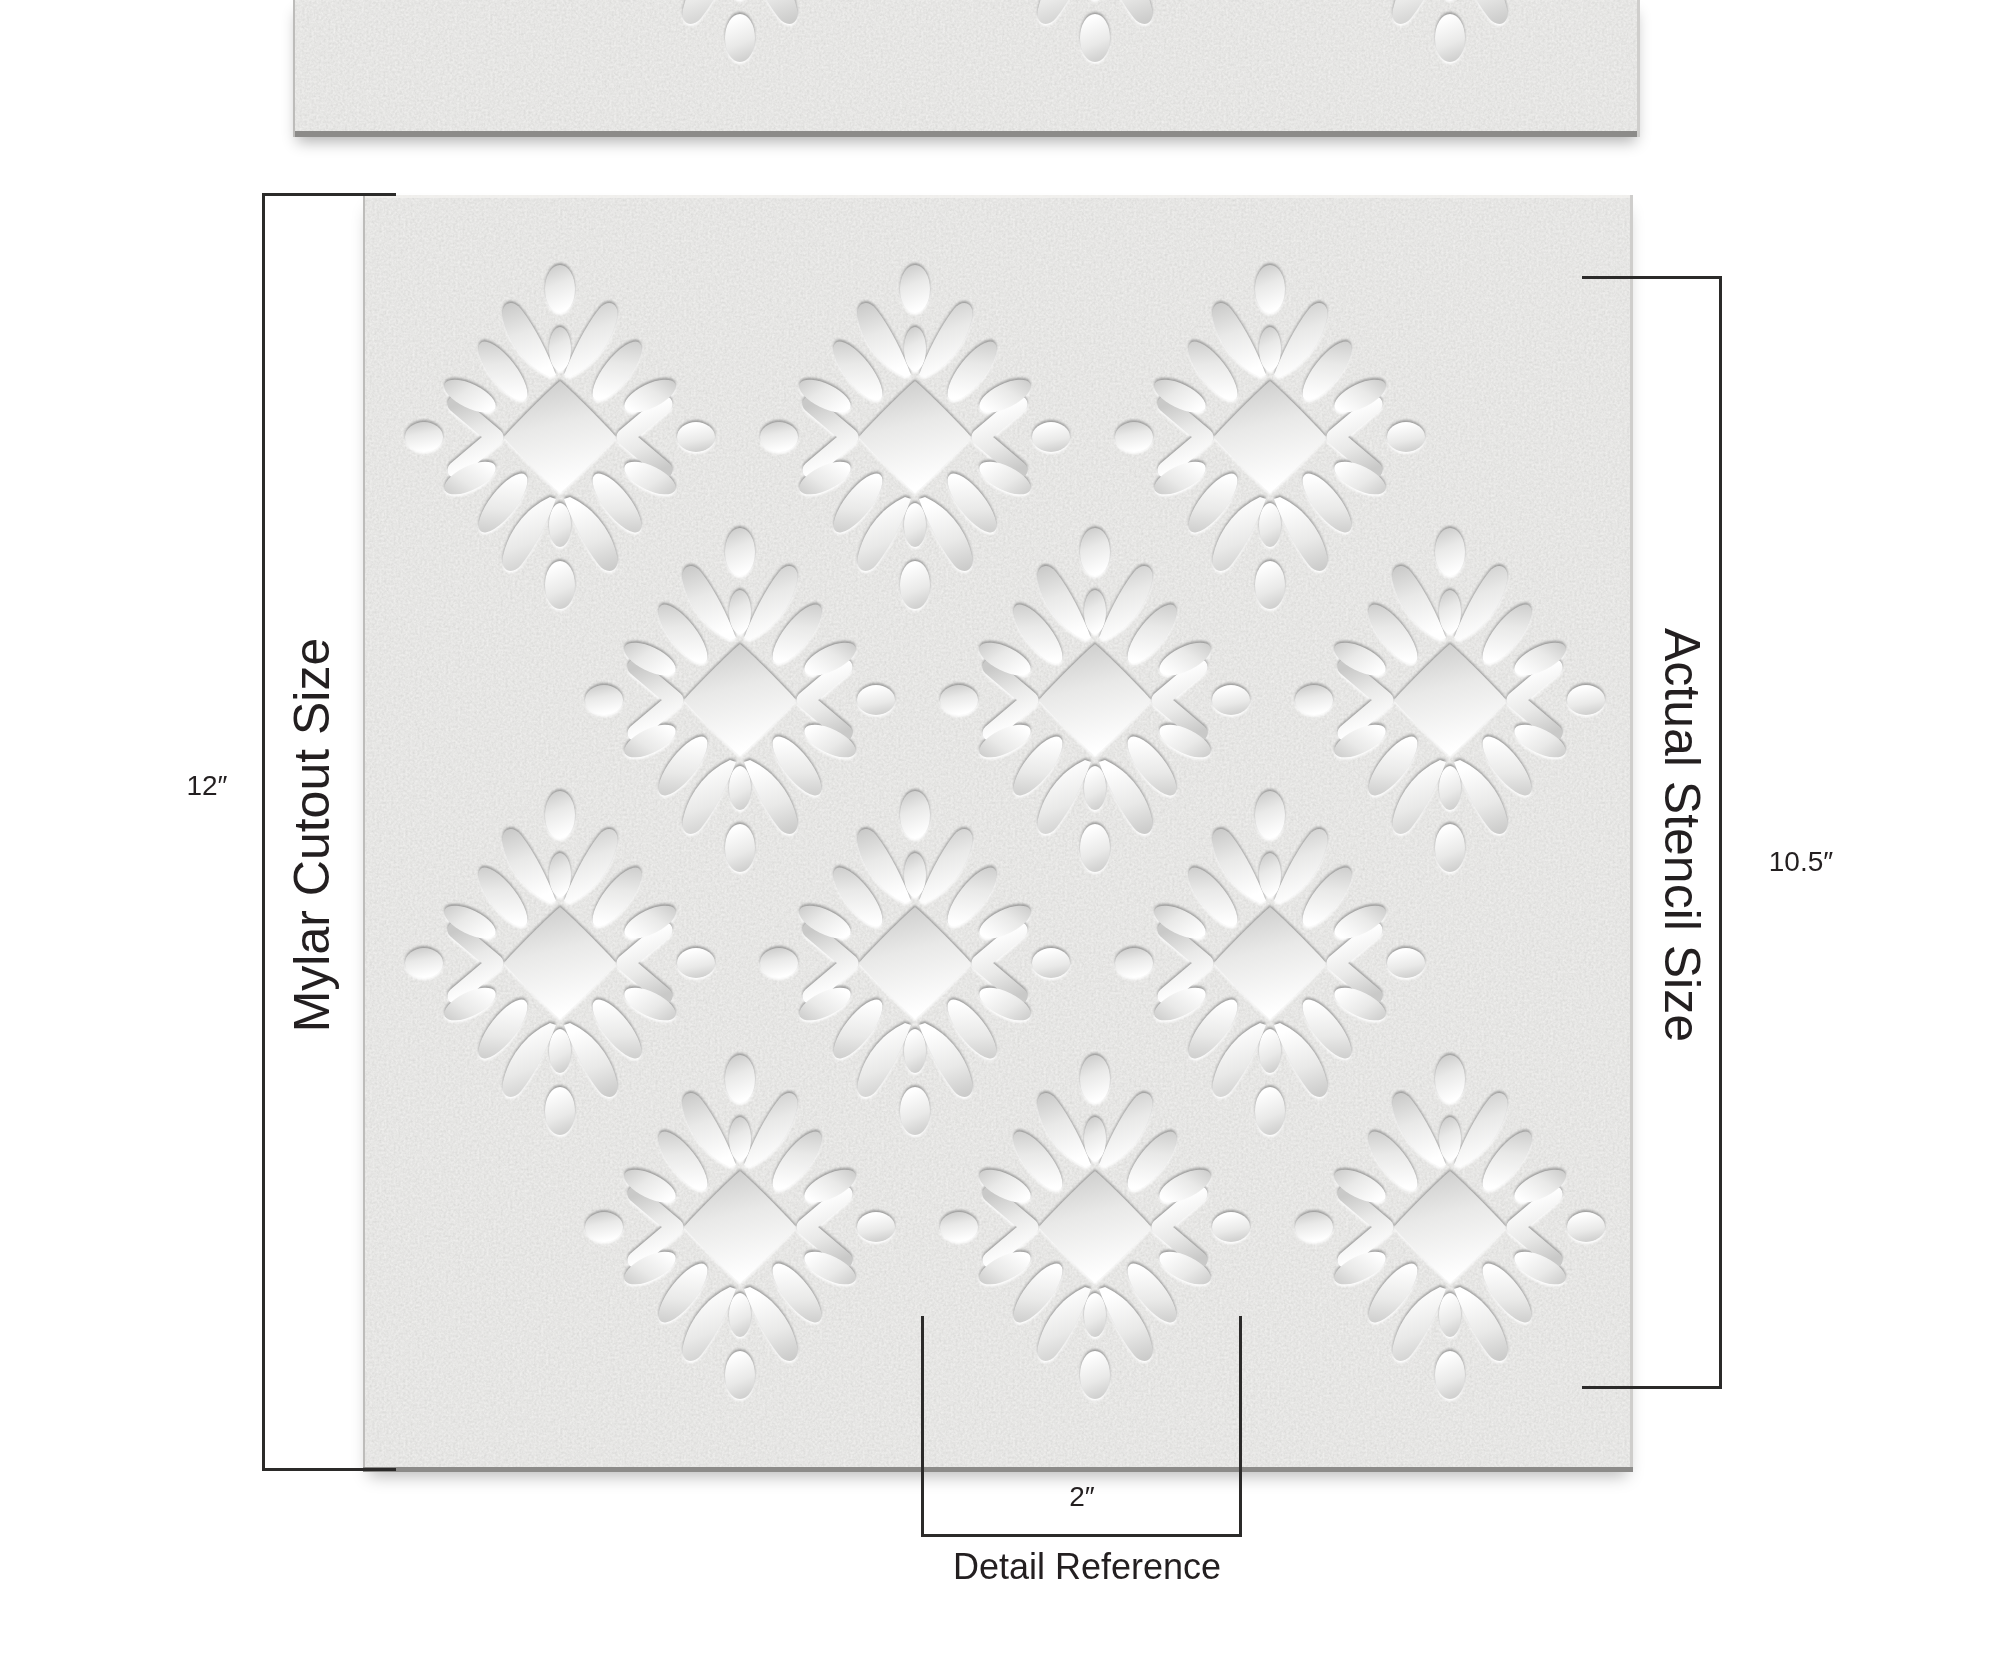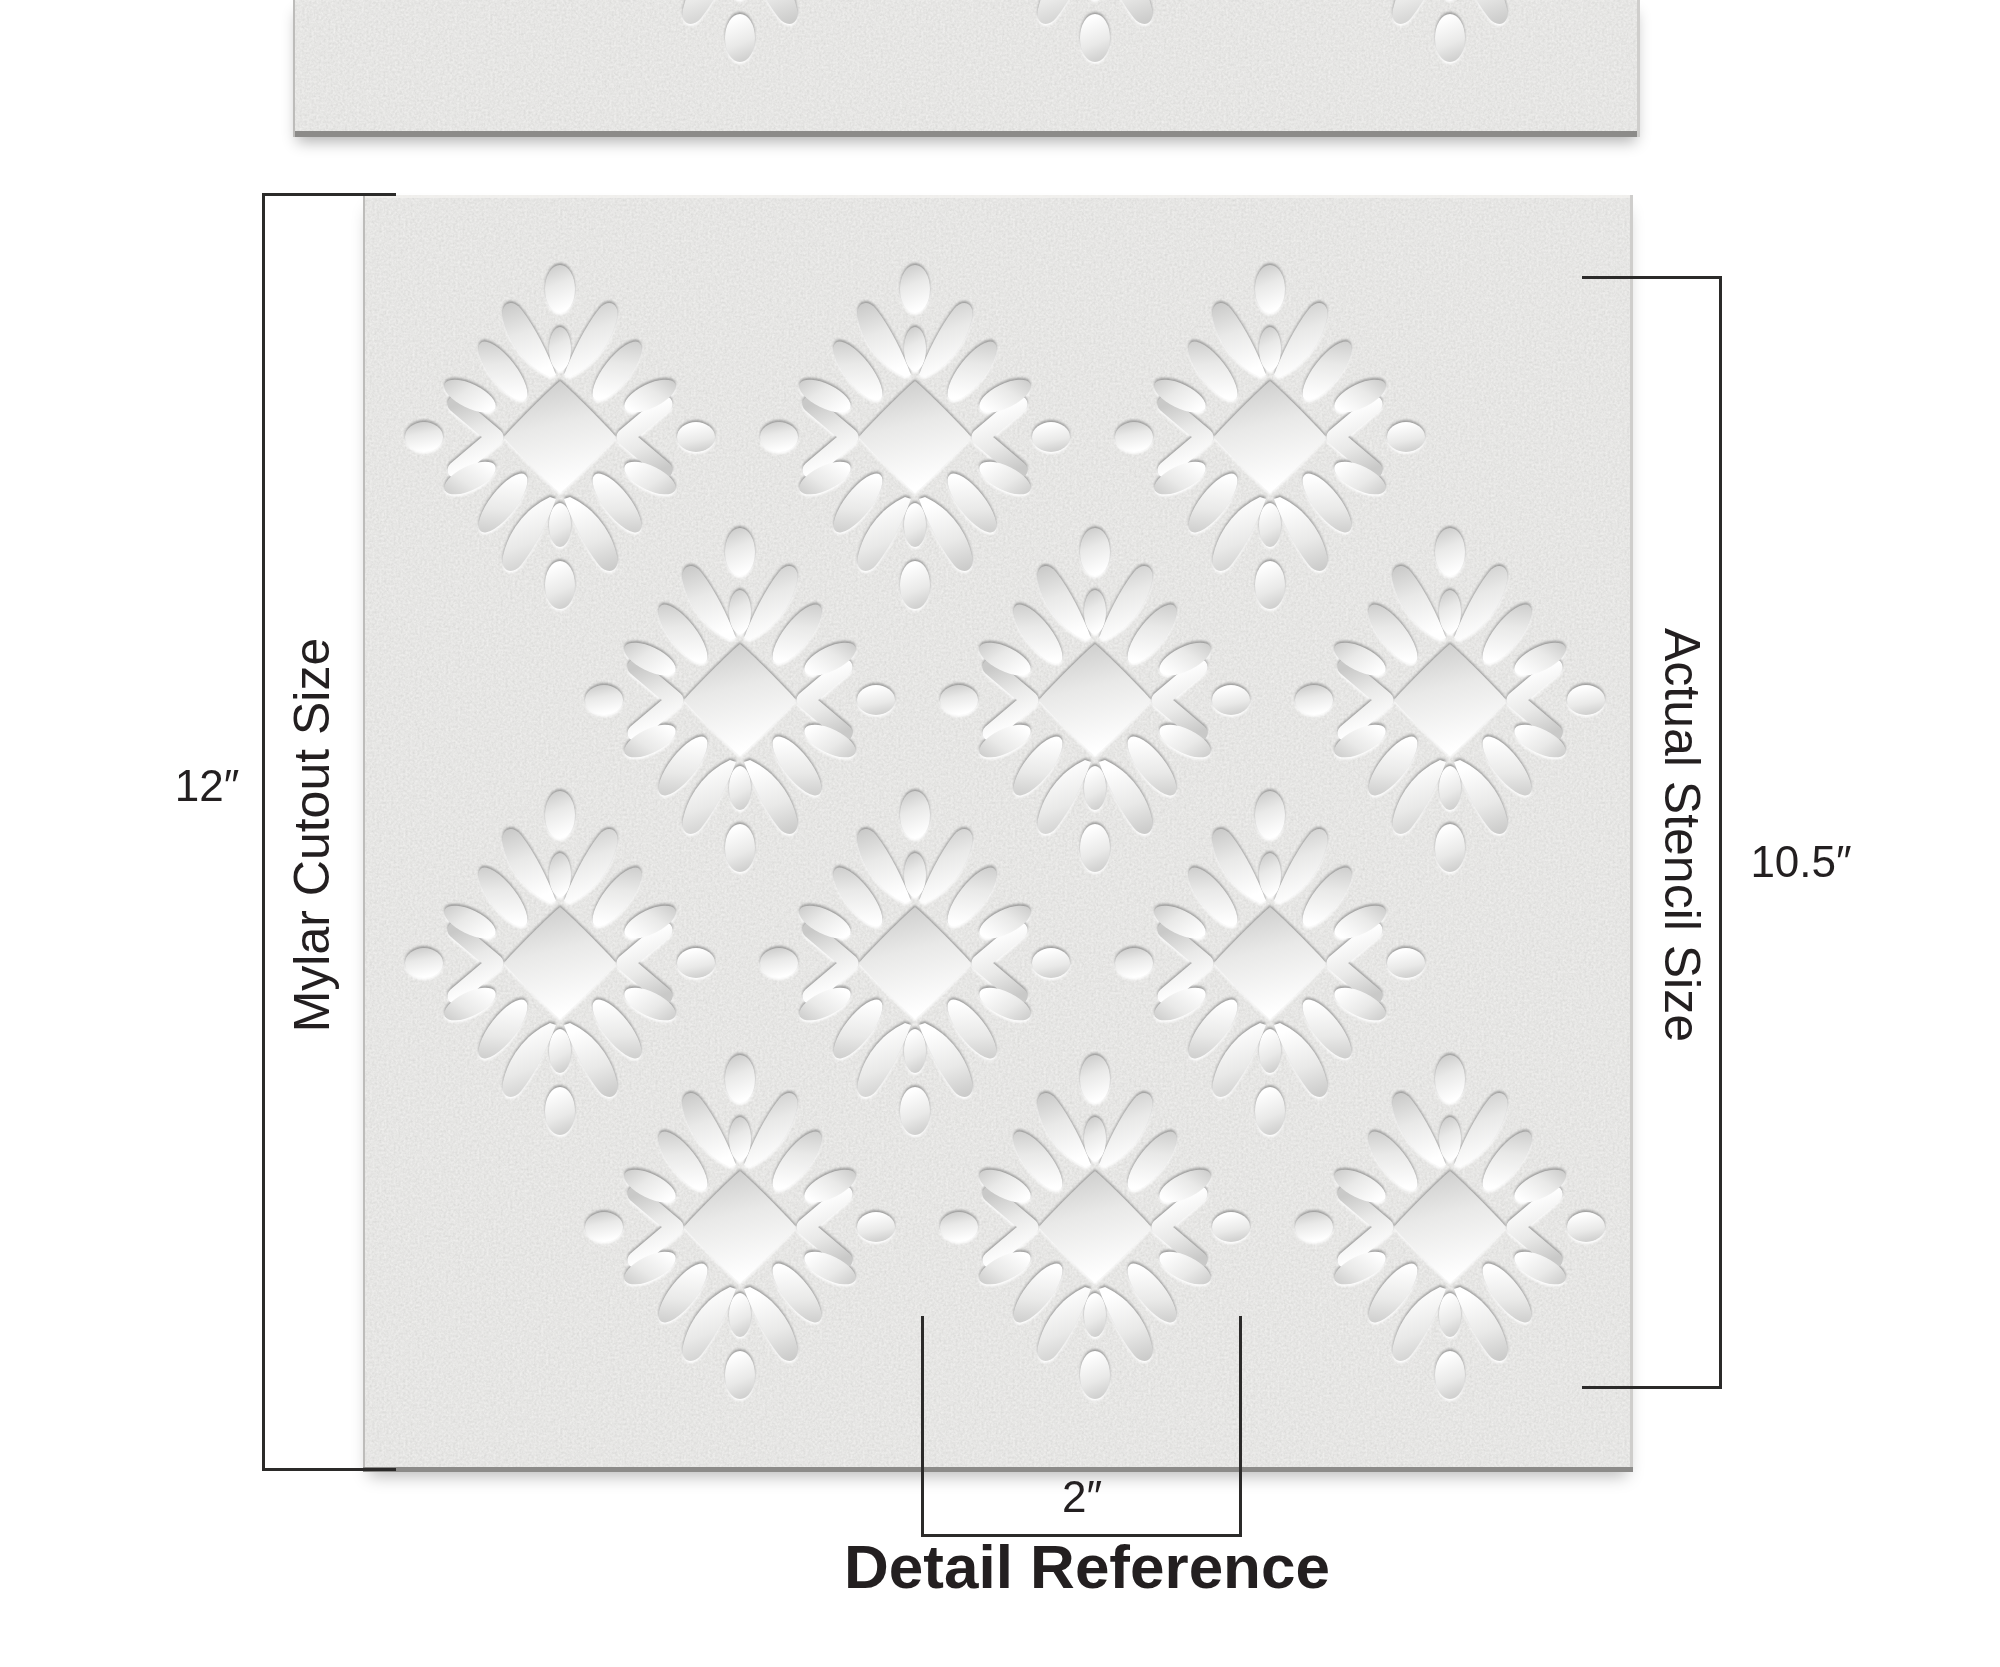"12″" .lab-num { font-size: 44px -> 28px }
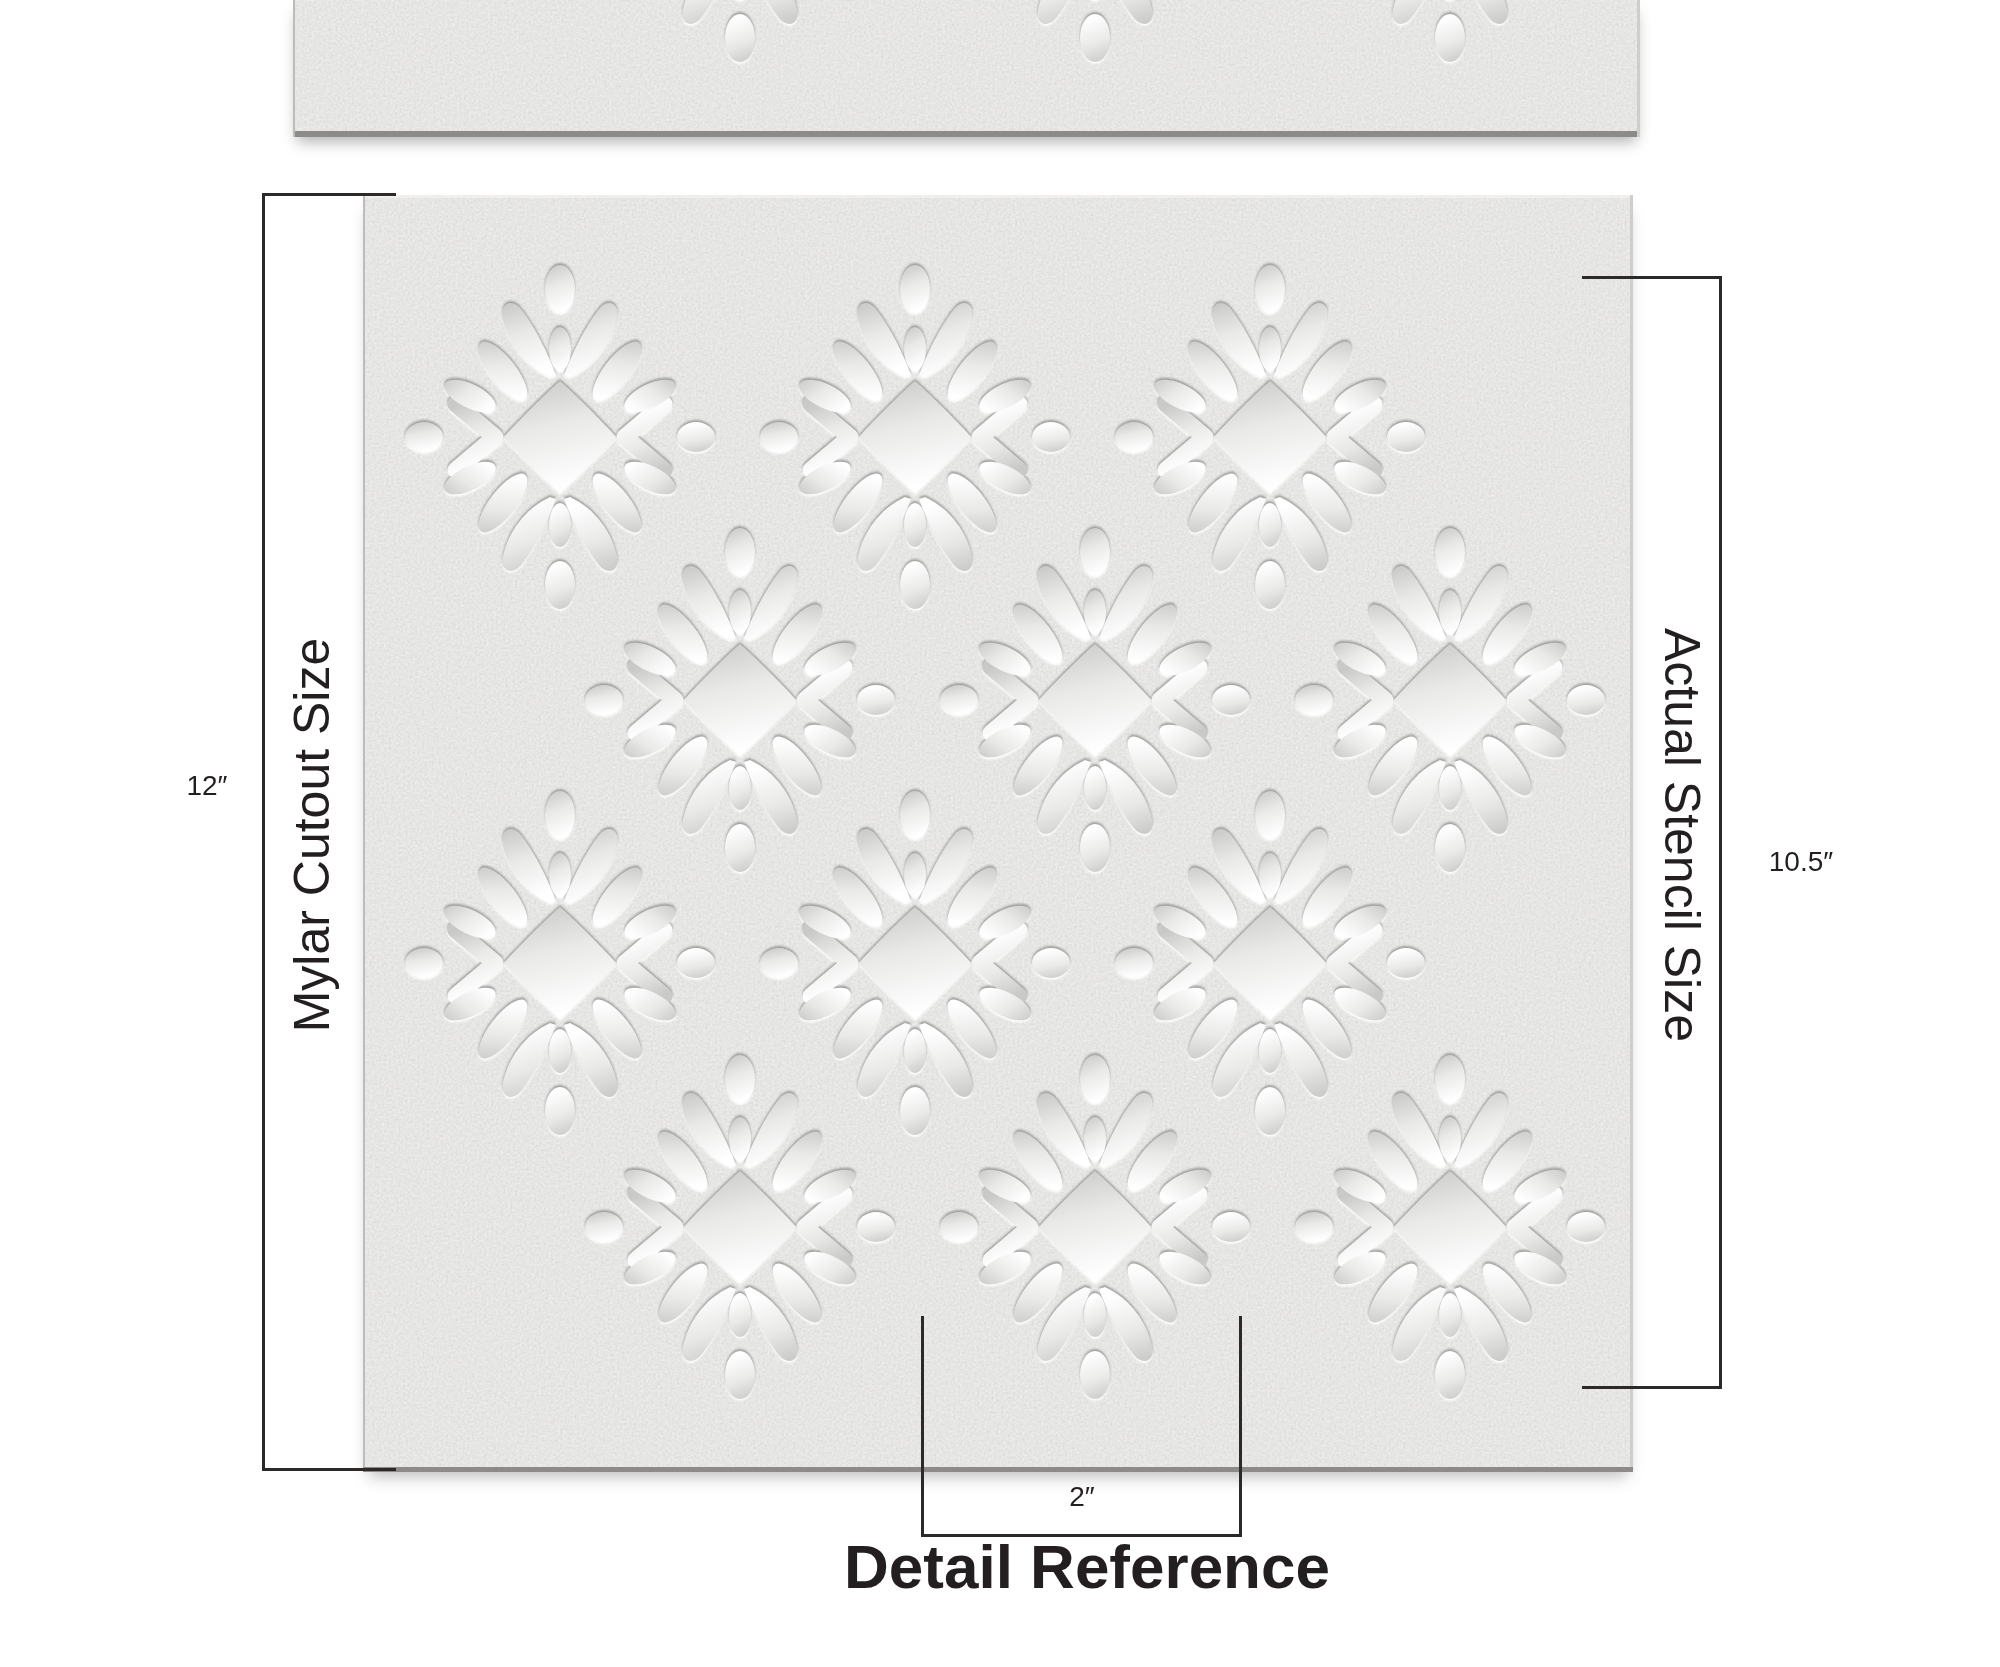"Detail Reference" .lab-detail { font-size: 62px -> 36px; font-weight: bold -> none }
